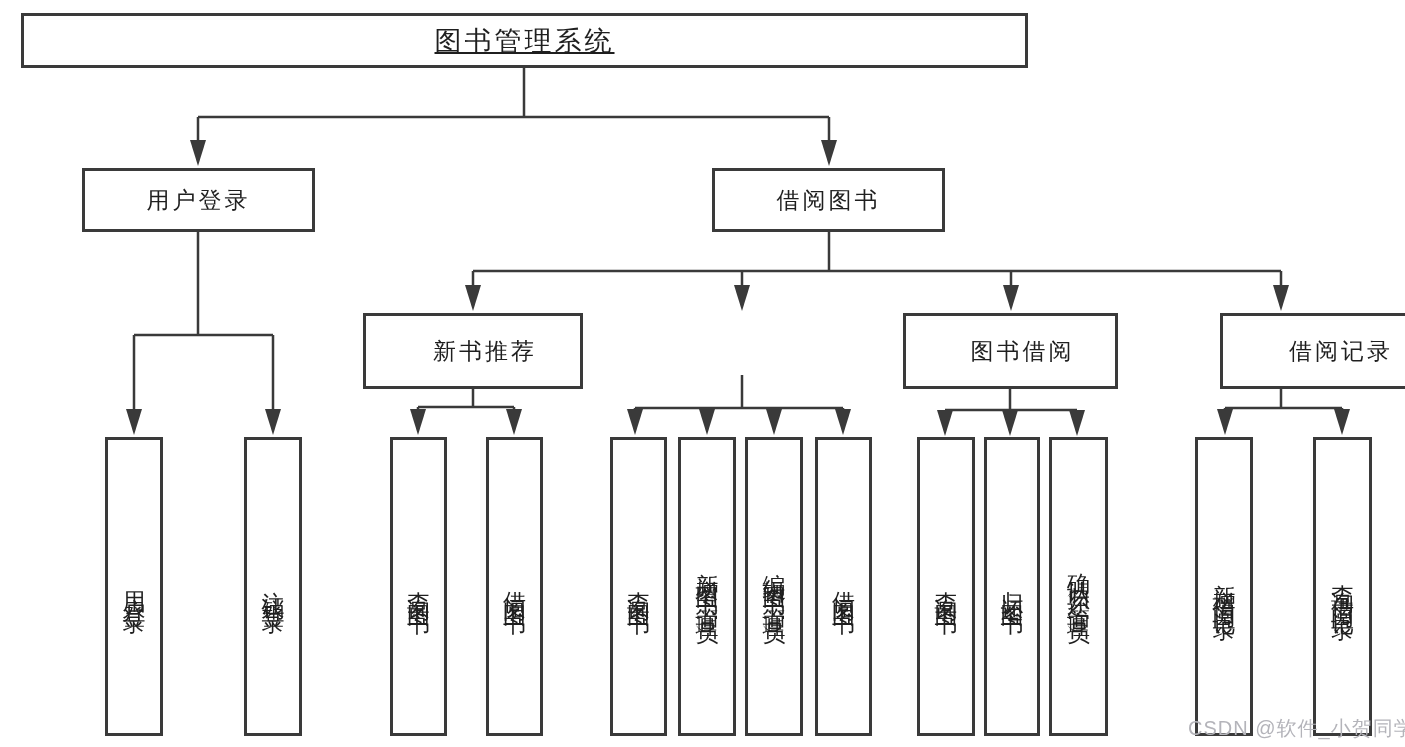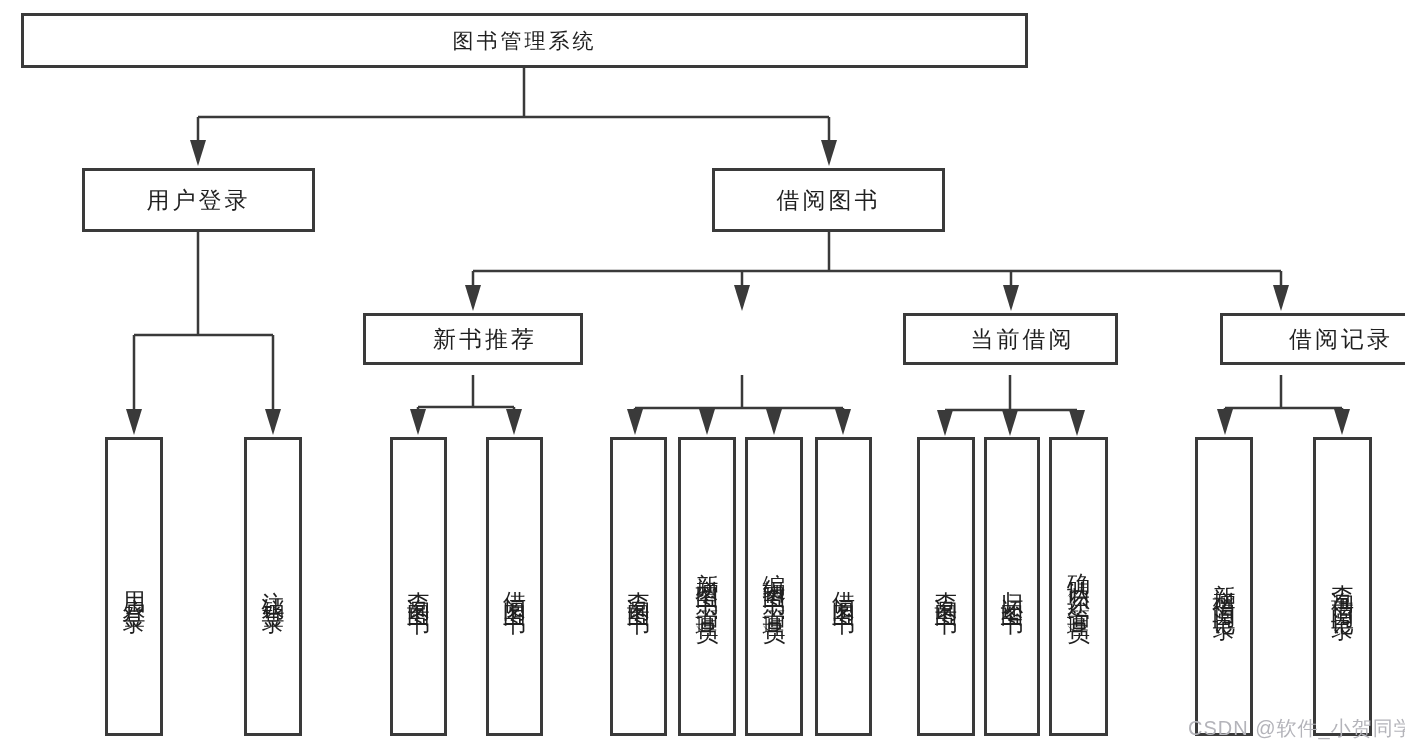"图书管理系统" .root .hlabel { font-size: 21px -> 27px; text-decoration: none -> underline }
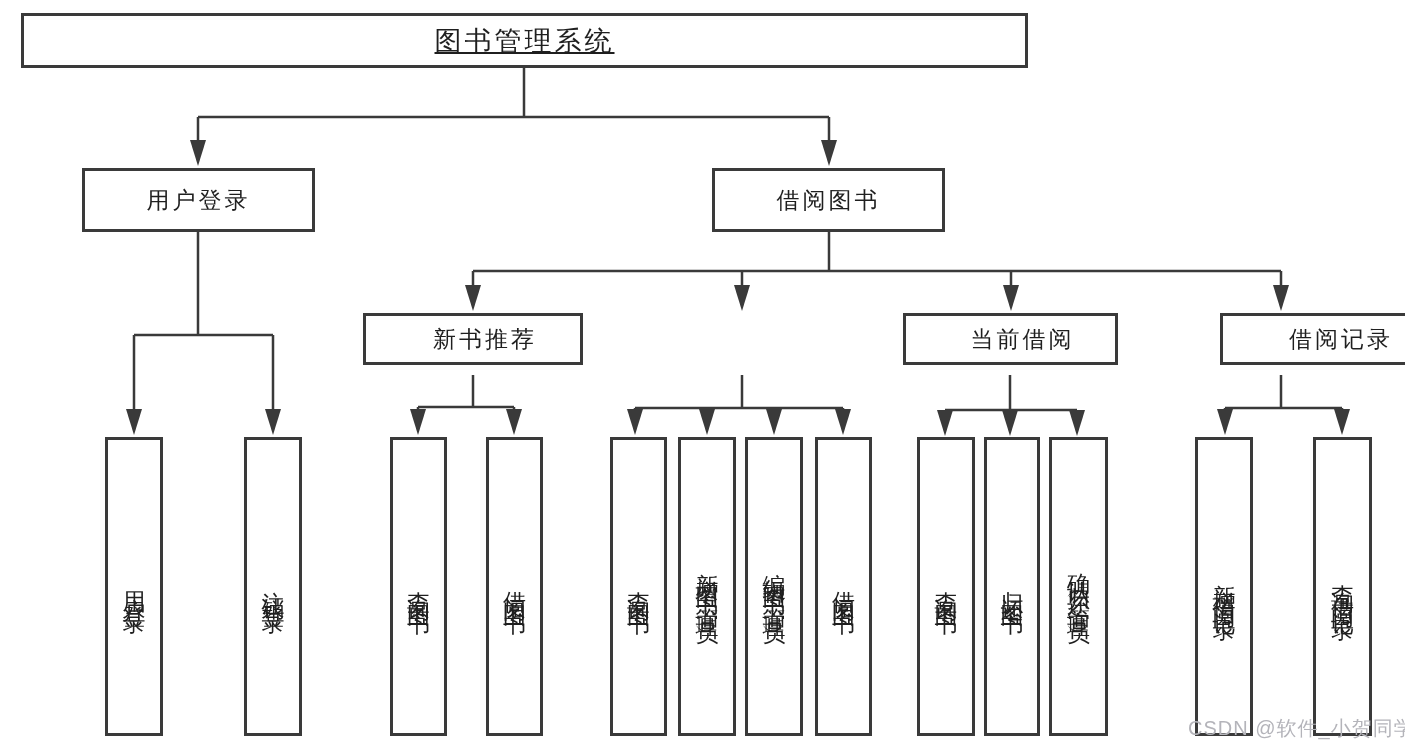"新书推荐" .lv3 { height: 52px -> 76px }
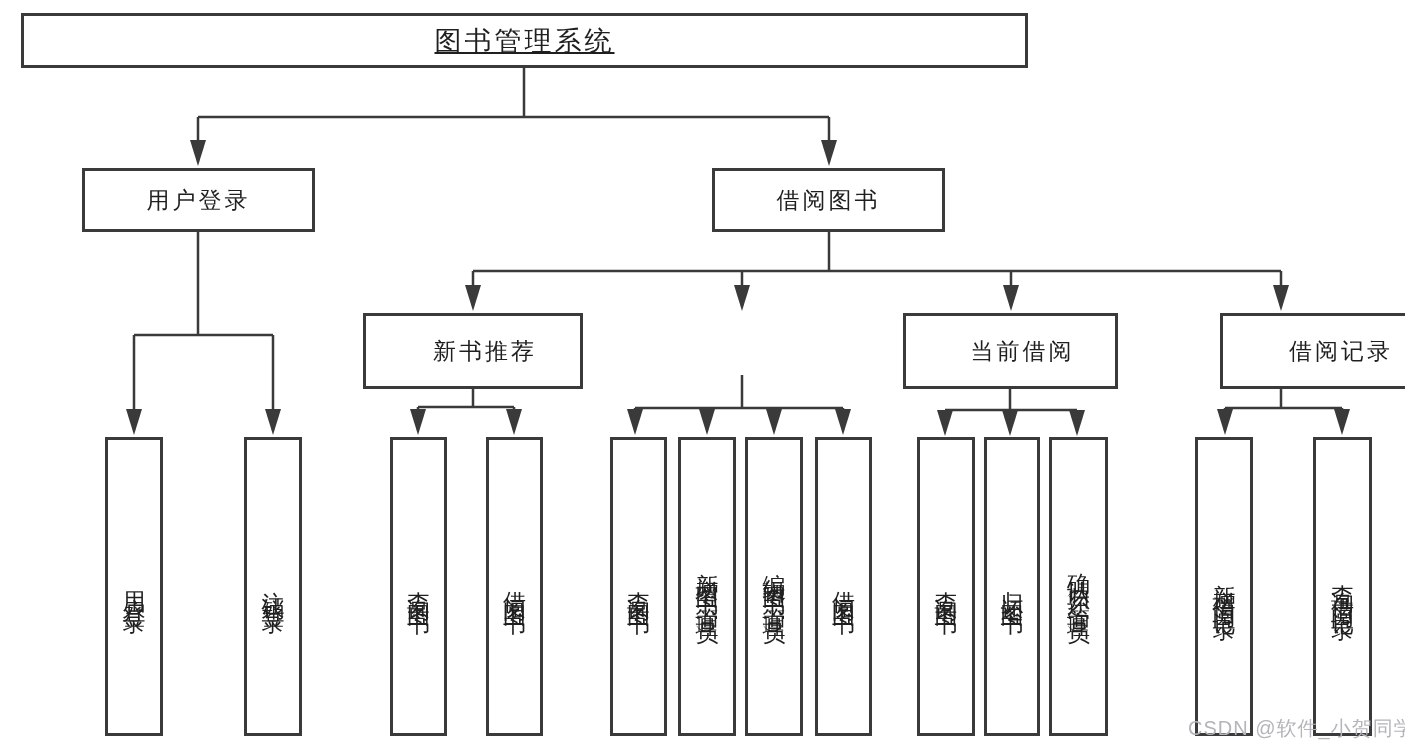"当前借阅" span.hlabel { text: 当前 -> 图书 }
